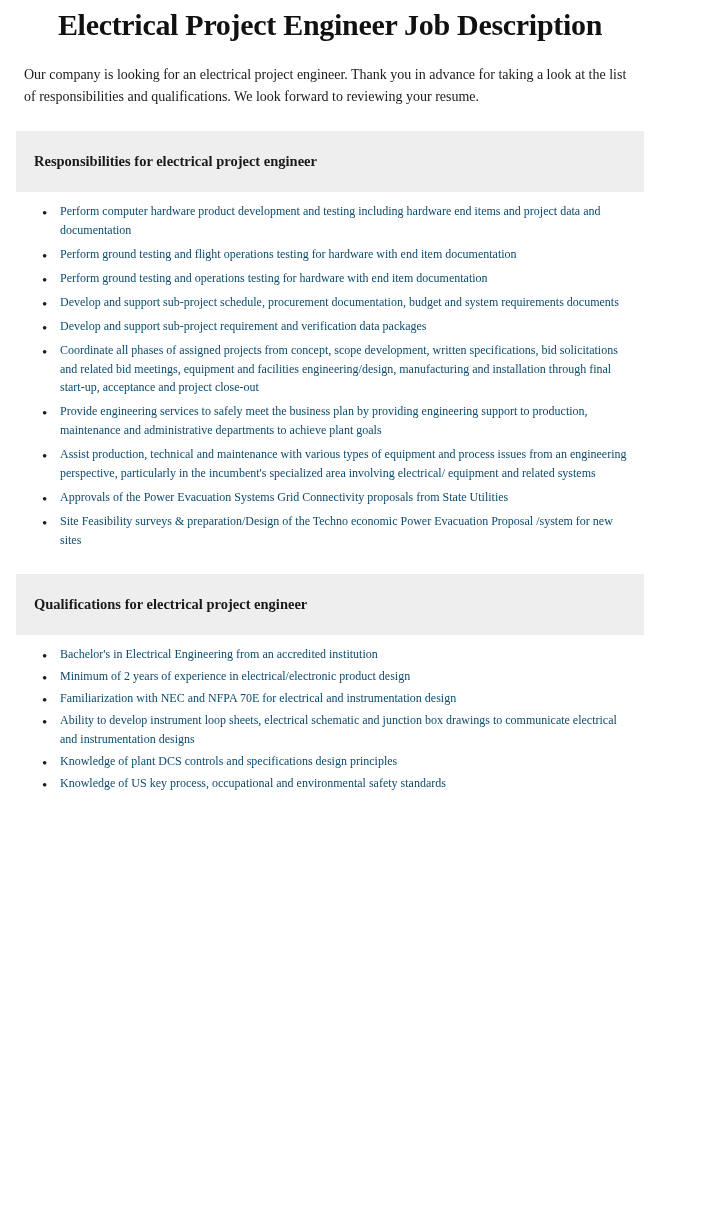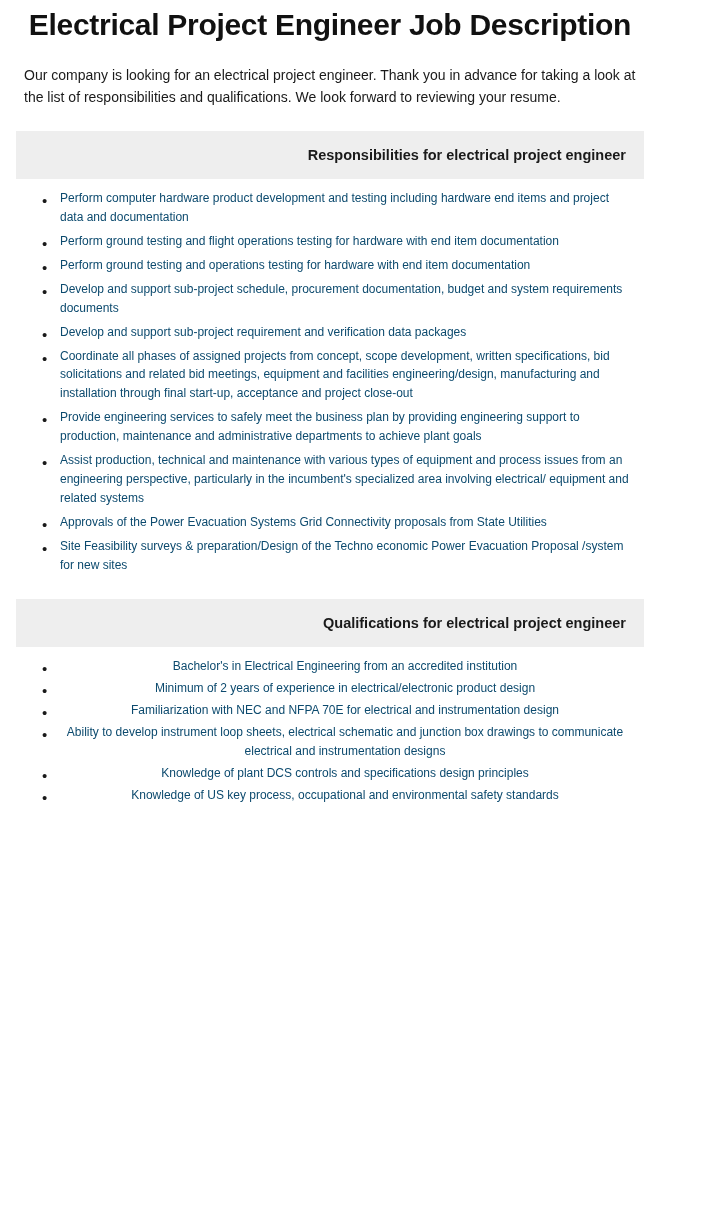"Electrical Project Engineer Job" .page { font-family: none -> Liberation Serif, serif }
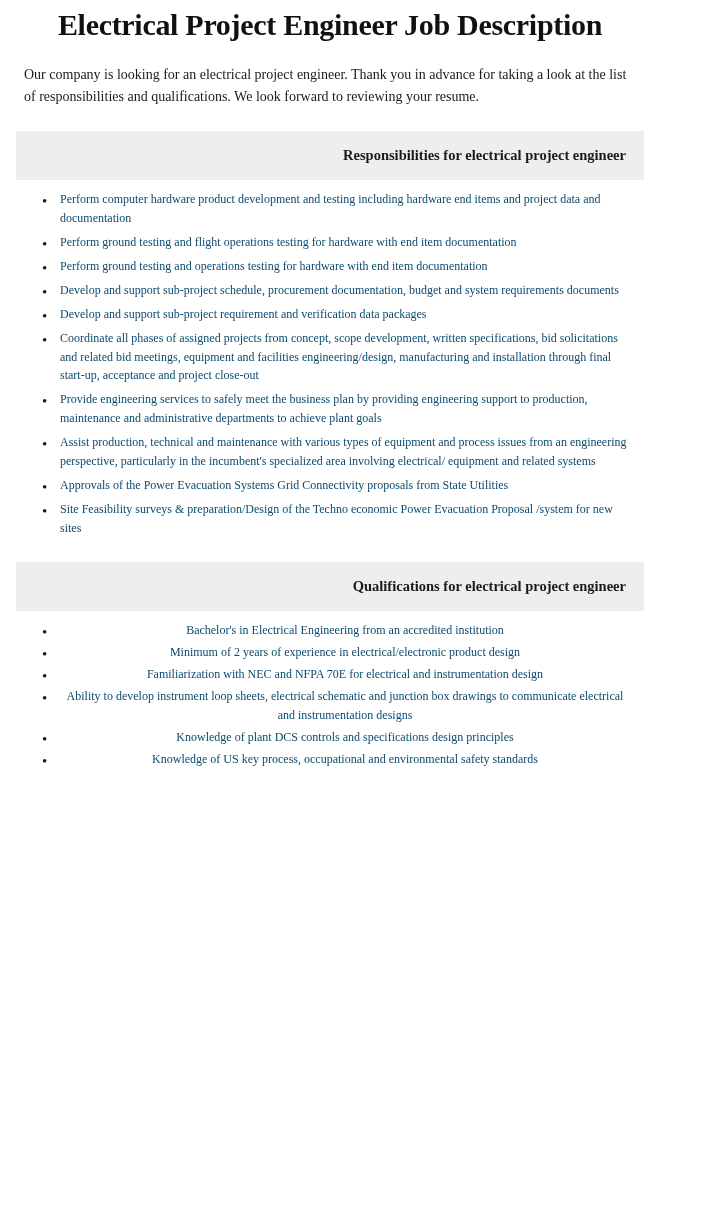"Responsibilities for electrical project" .section-header { padding: 16px 18px -> 22px 18px; text-align: right -> none }
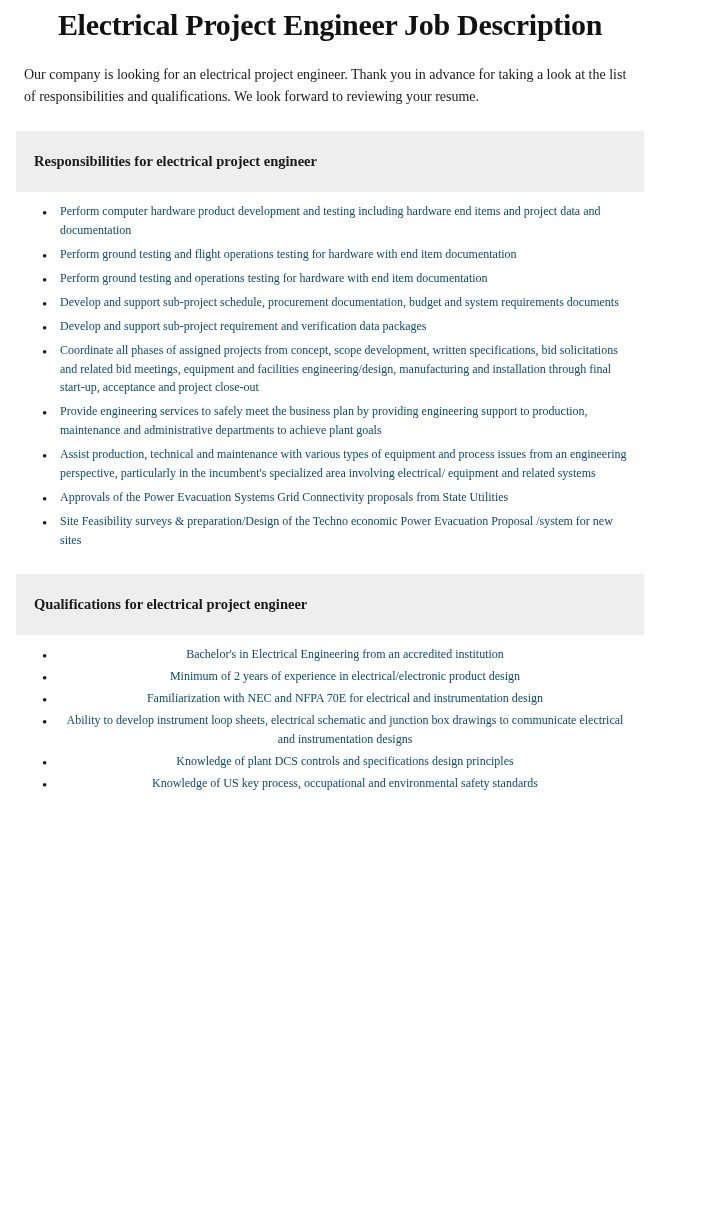"Bachelor's in Electrical Engineering" .section.qualifications ul.items li { text-align: center -> none }
